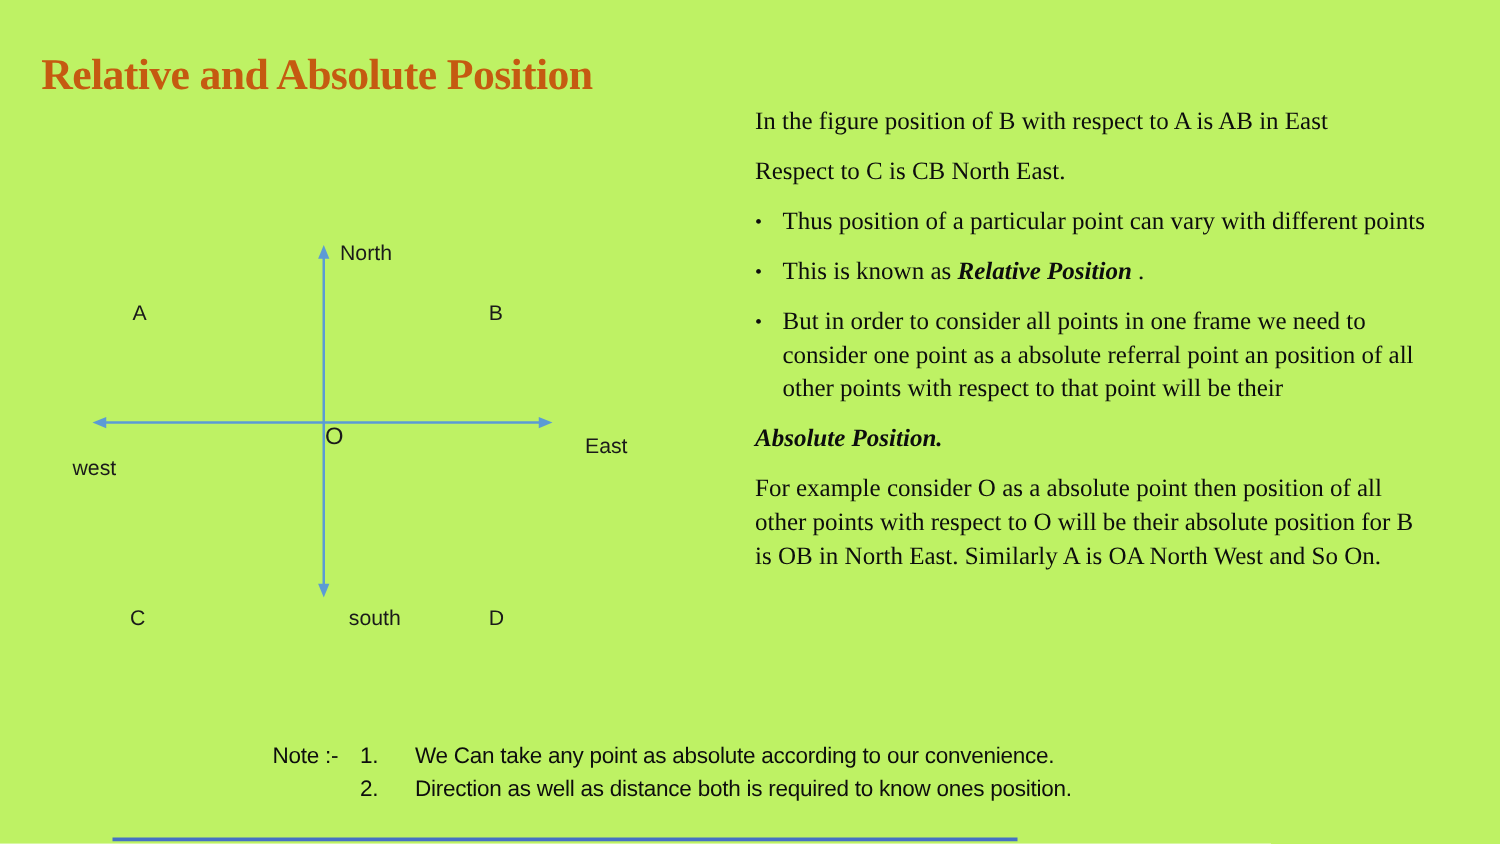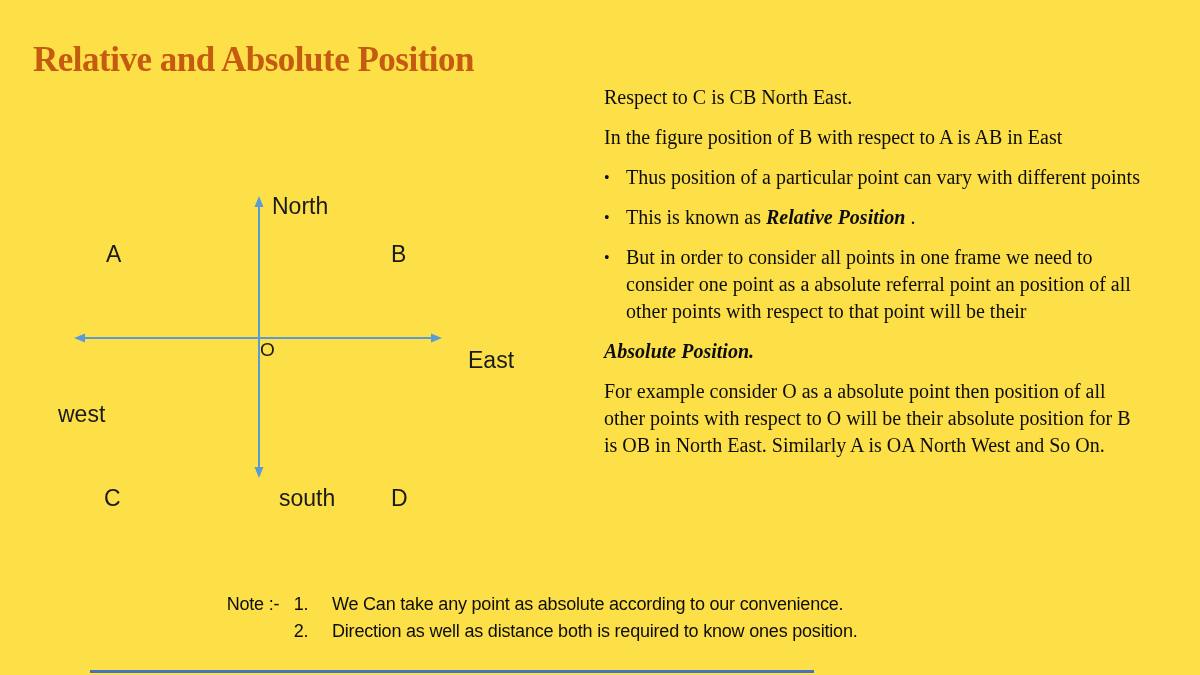"Relative and Absolute Position" .slide { background: #fde047 -> #bef264 }
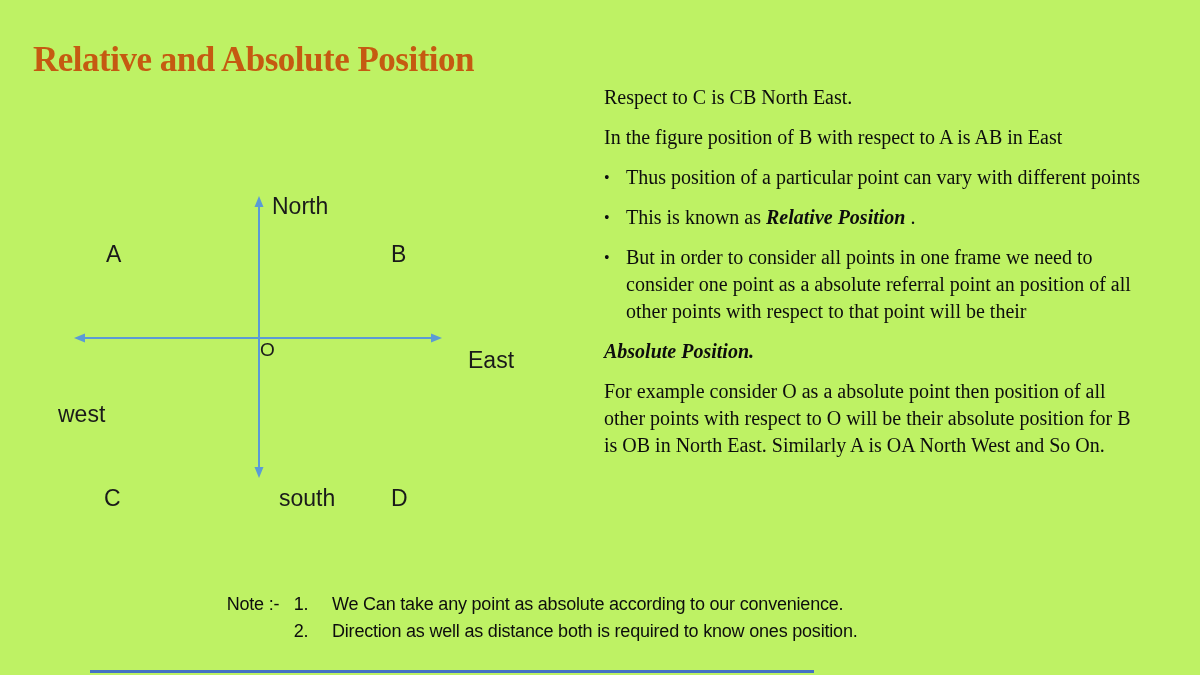"Respect to C is CB" p { order: before "In the figure position of" -> after "In the figure position of" }
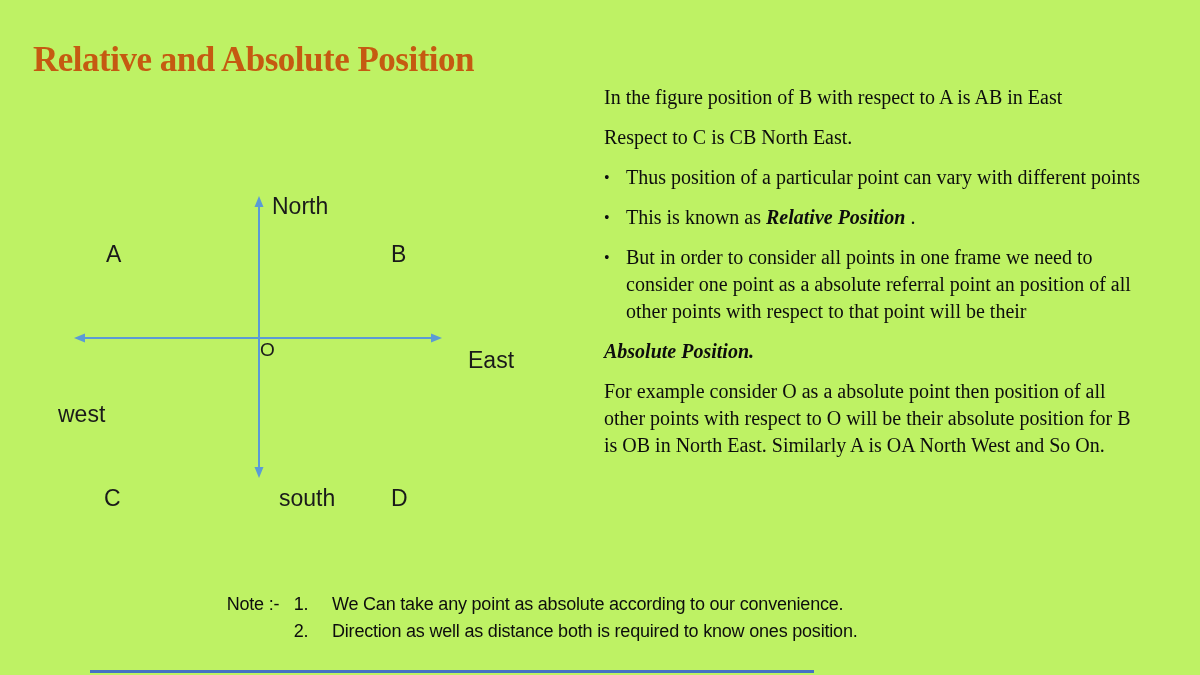"North" .diagram-label { font-size: 23px -> 17px }
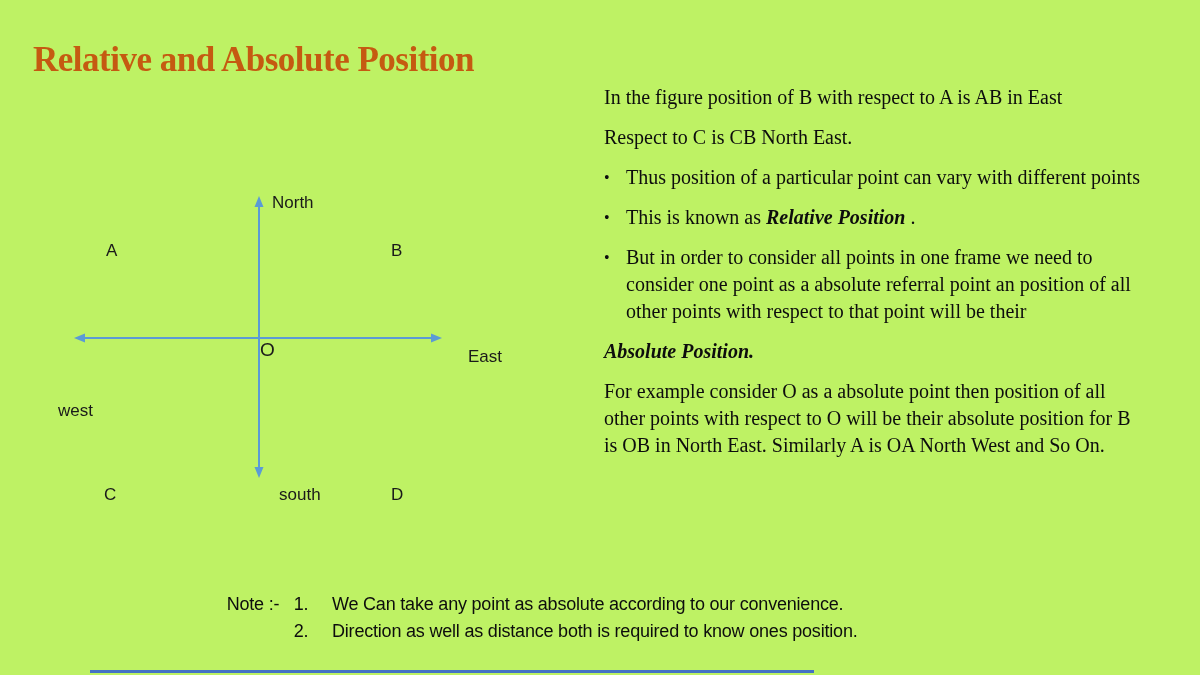"west" div.diagram-label { margin-top: 36px -> none }
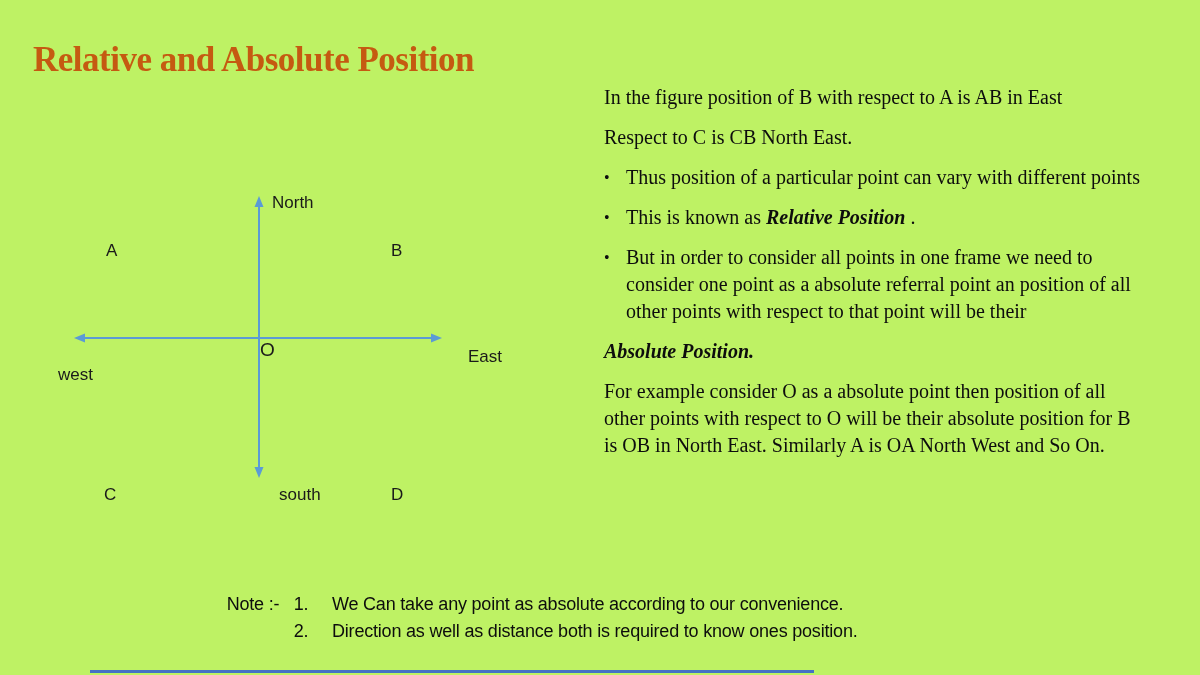"Note :-" .note-row { text-align: center -> none }
